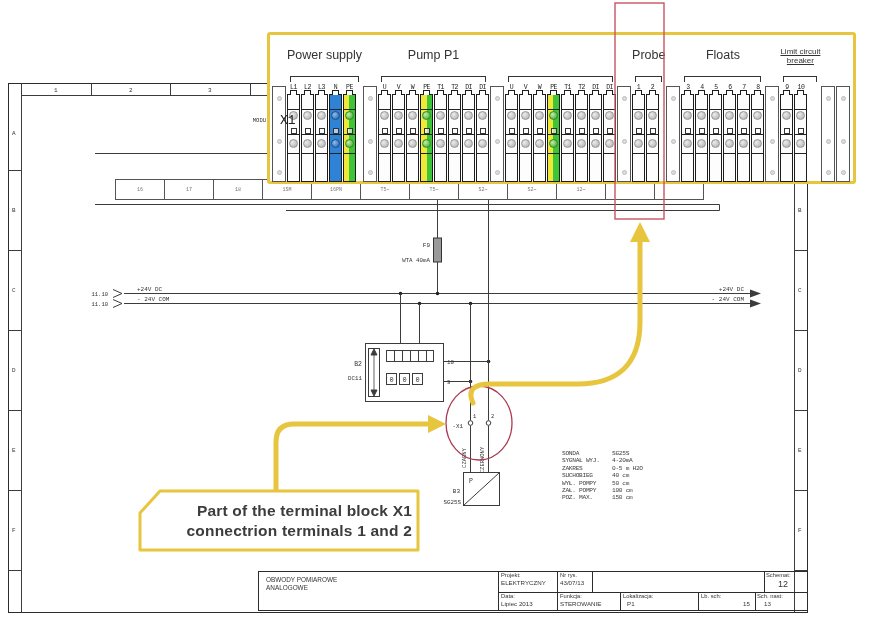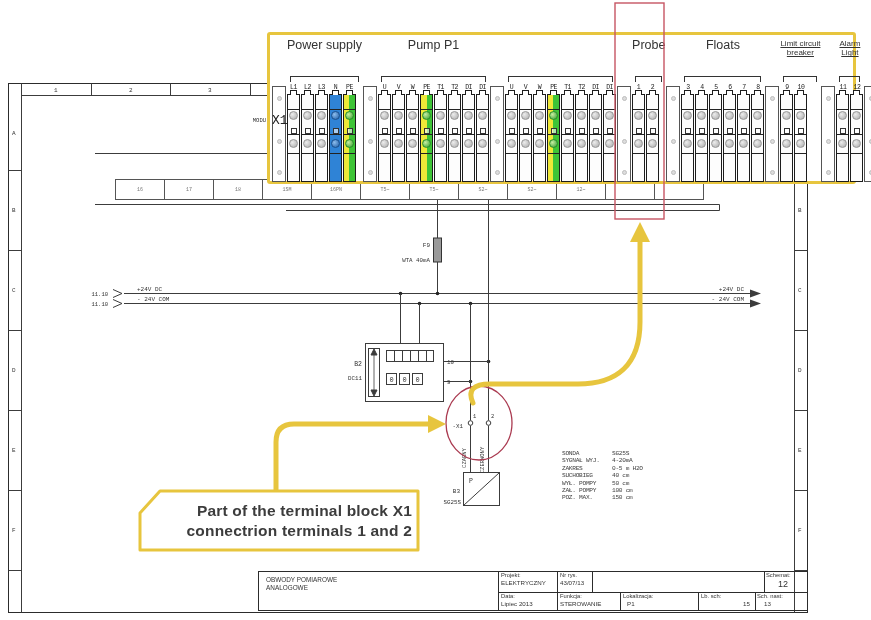"Power supply" .gname { justify-content: flex-start -> center }
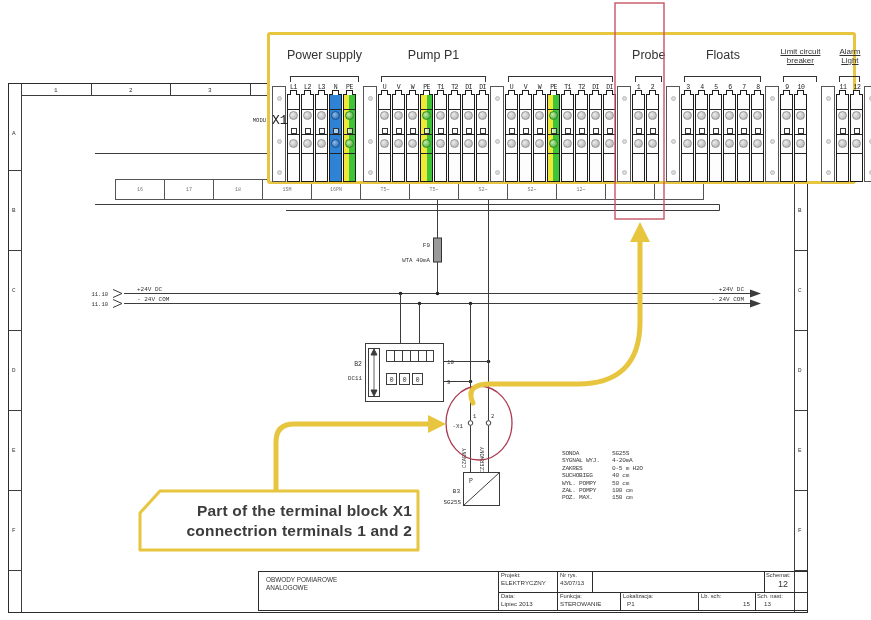"Alarm" div.tgroup { html: <div> <div> <div>Alarm</div> <div>Light</div> </div> <div></div> <div> <span>11</span> <span>12</span> </div> <div> <div> <i></i> <i></i> <i></i> <i></i> </div> <div> <i></i> <i></i> <i></i> <i></i> </div> </div> </div> -> none }
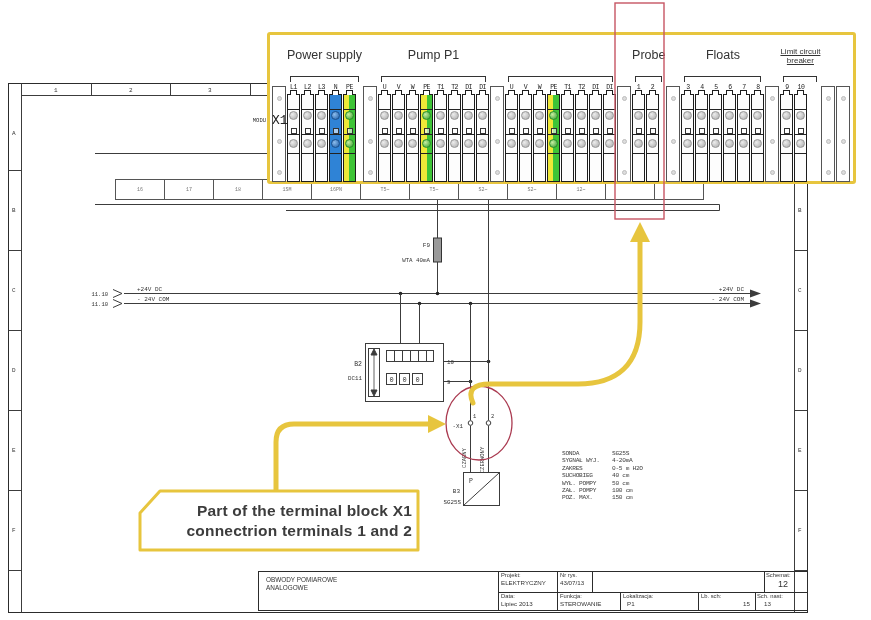"X1" #x1label { padding-left: none -> 8px }
